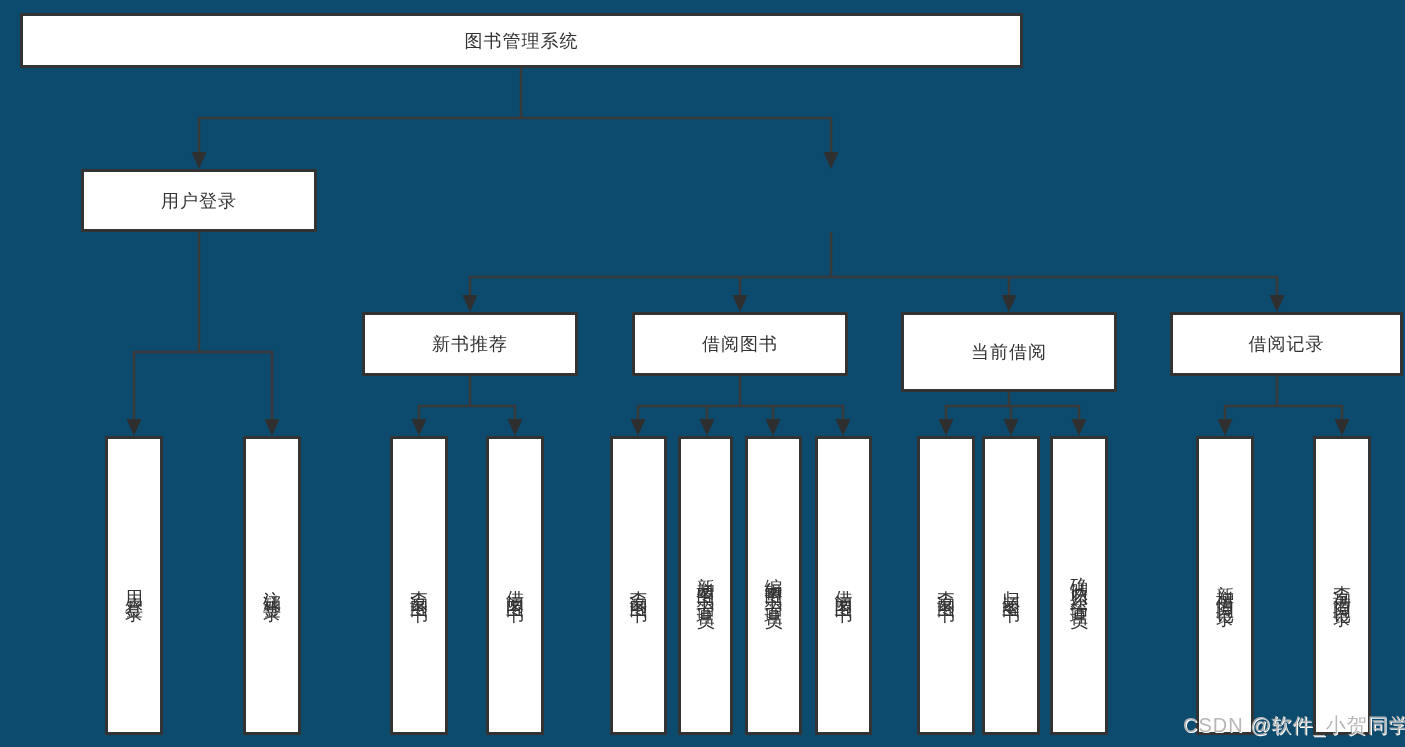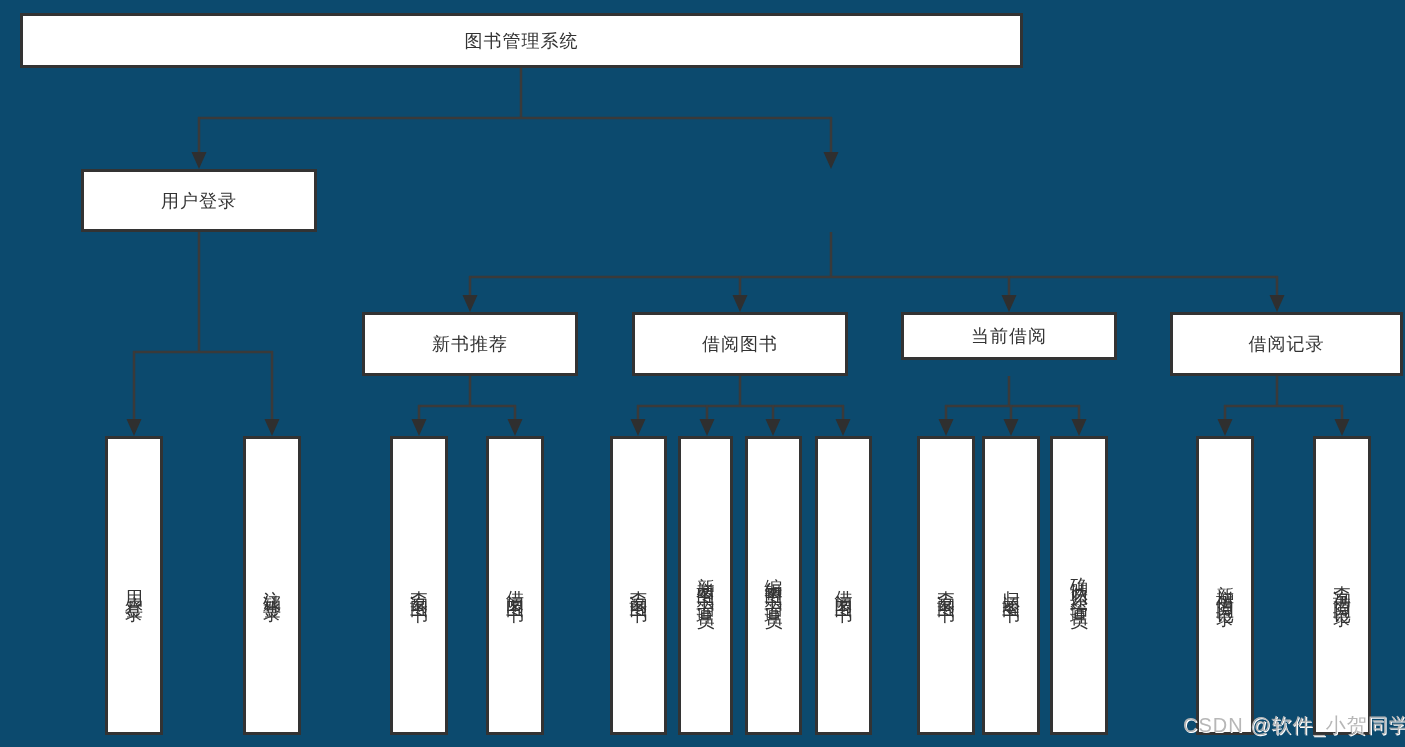"当前借阅" div.box { height: 48px -> 80px }
